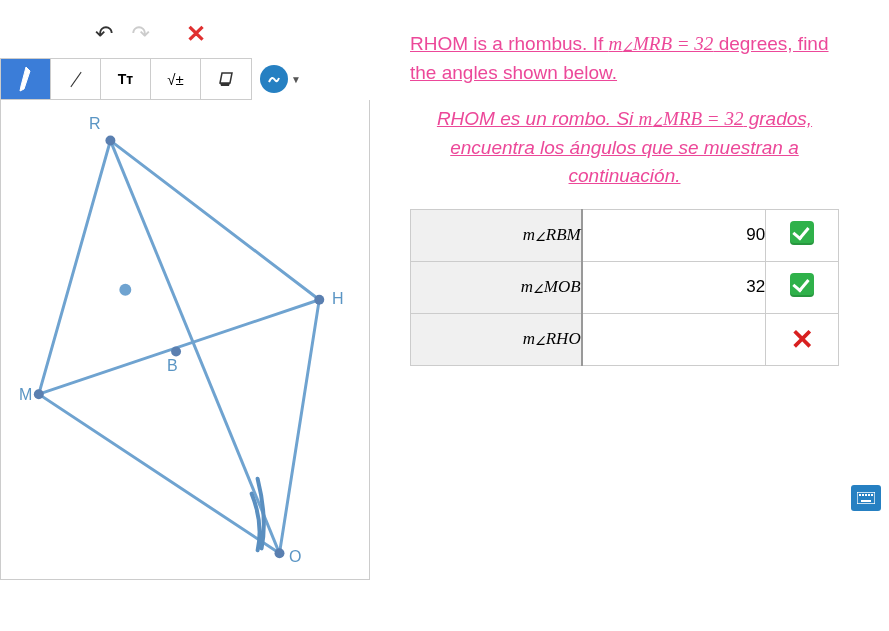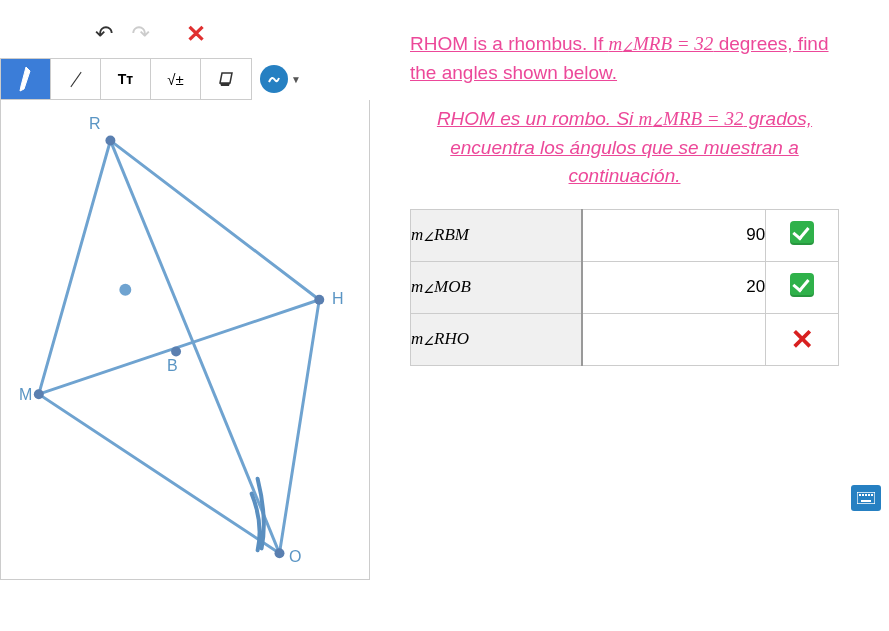"m∠RBM" .col-label { text-align: left -> right }
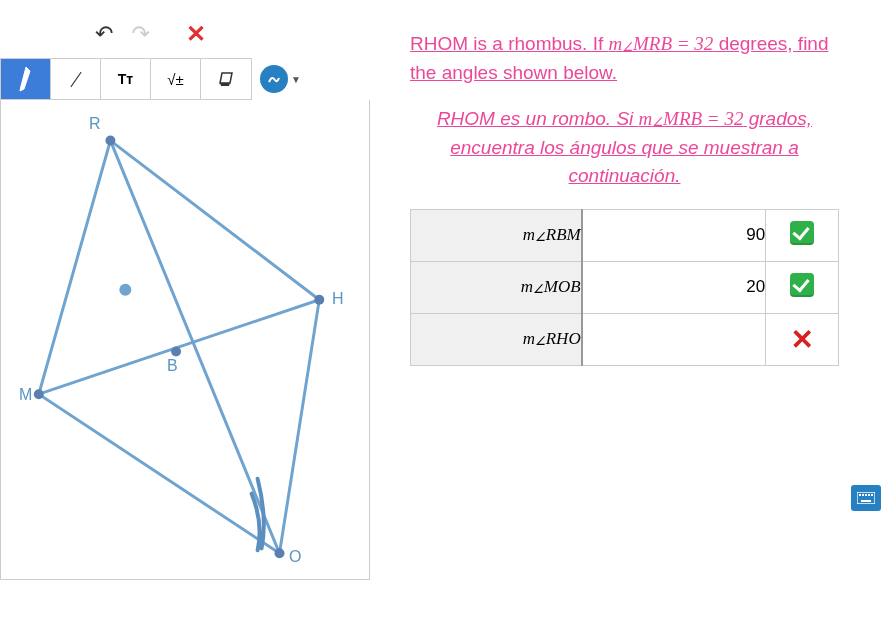"20" span { text: 20 -> 32 }
